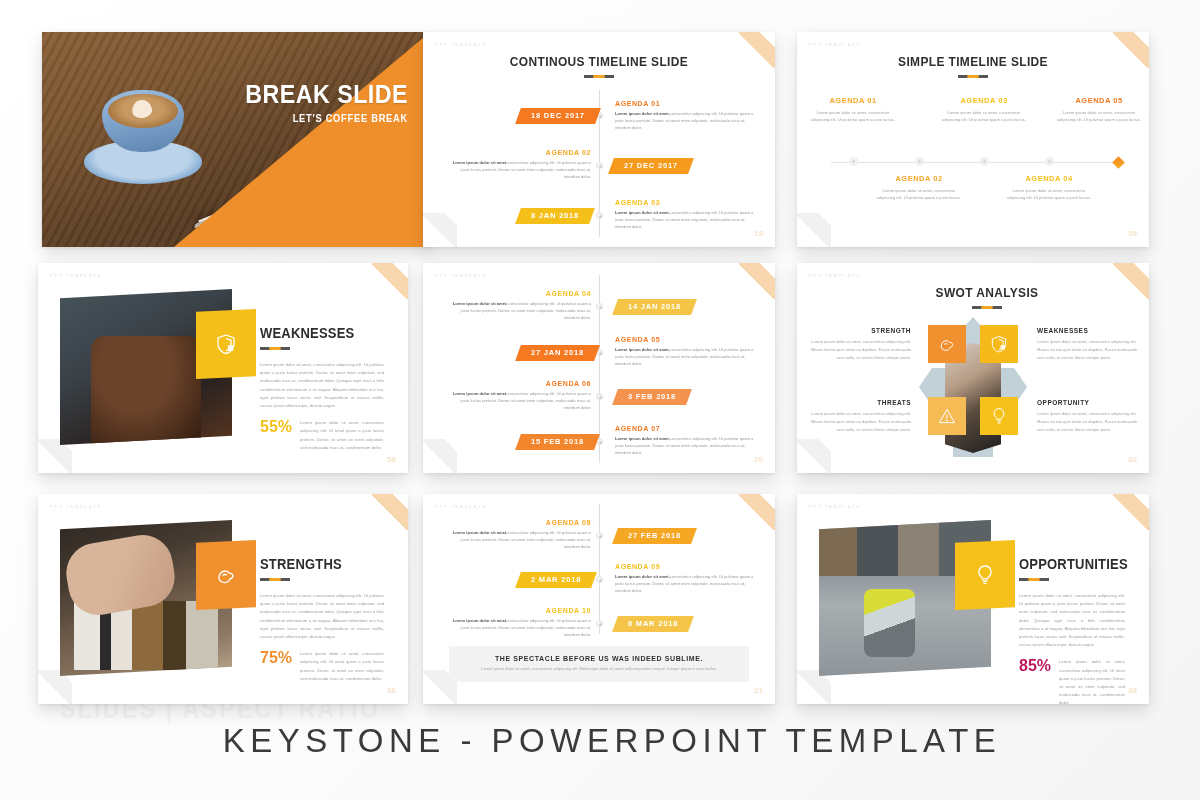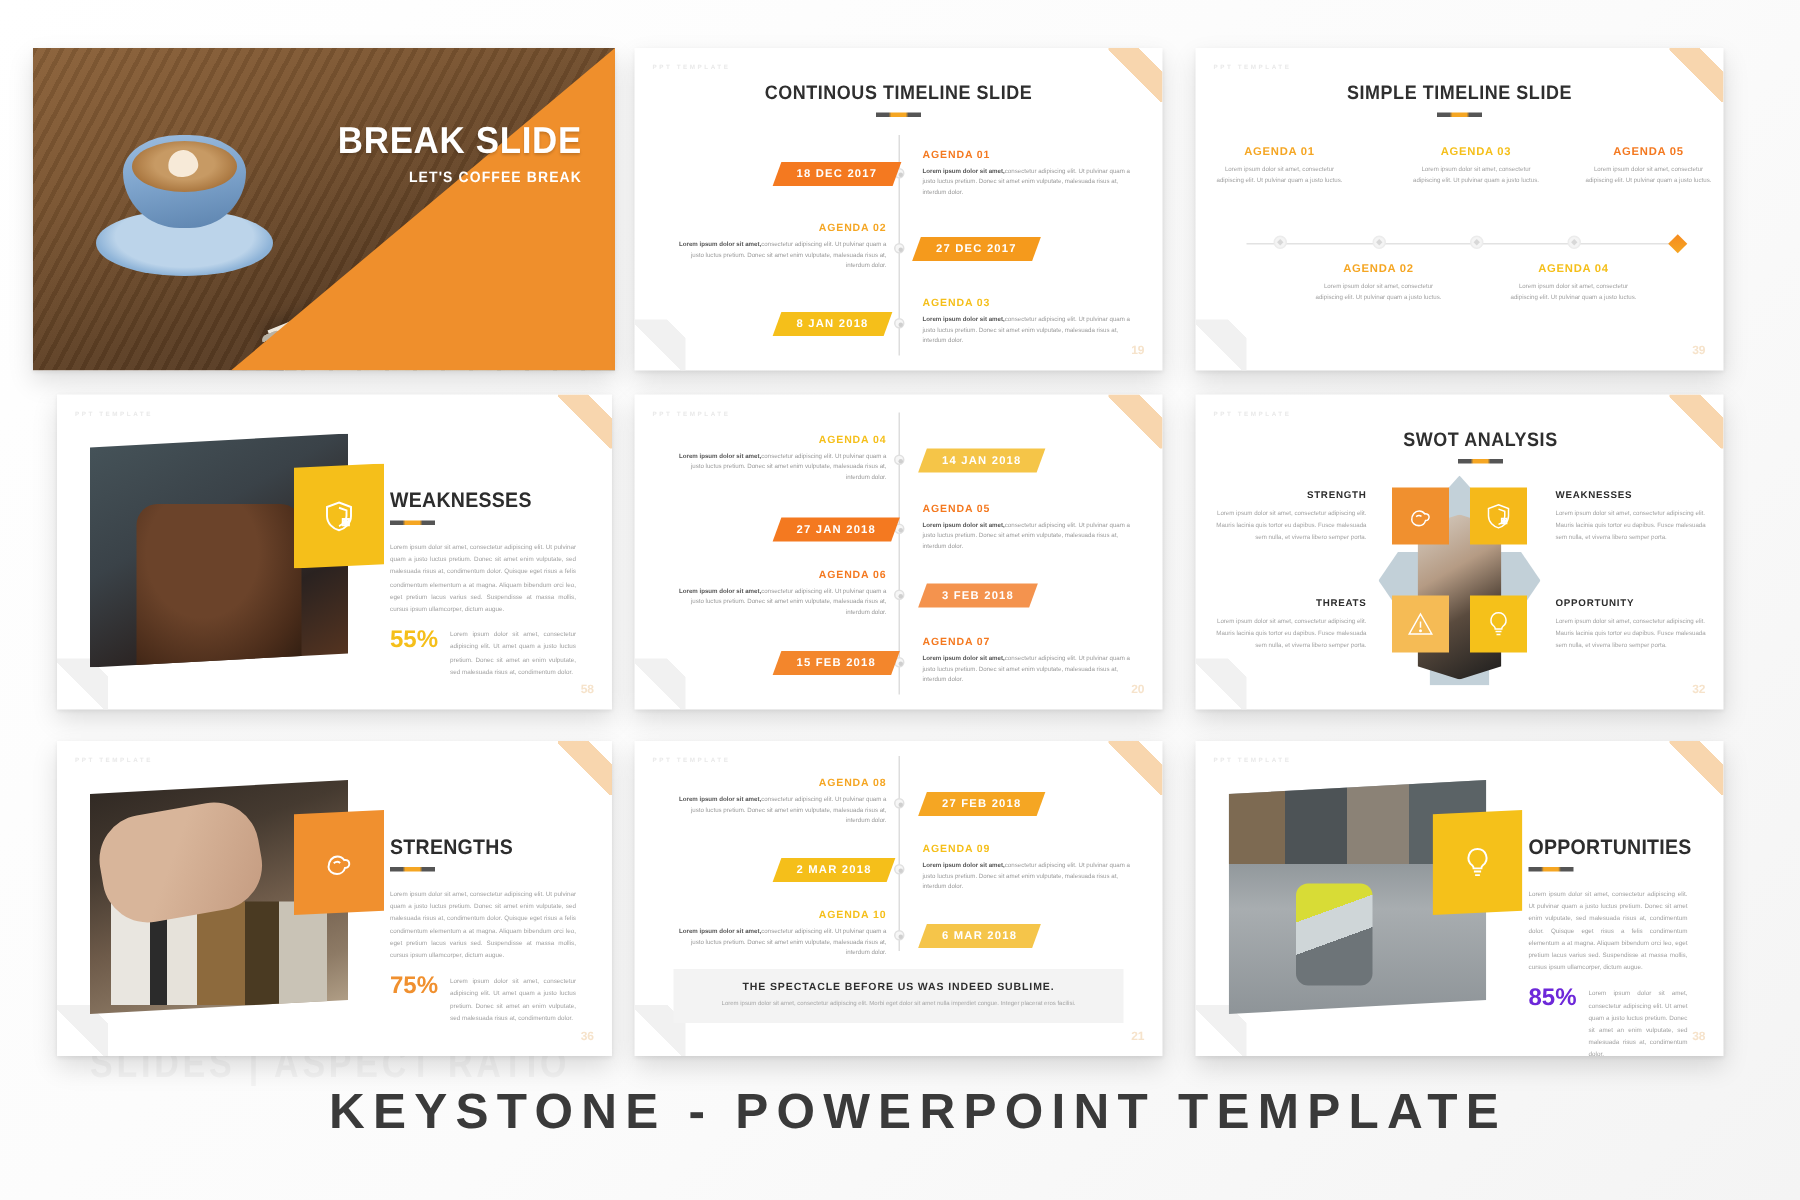"BREAK SLIDE" .s1 { left: 22px -> 42px }
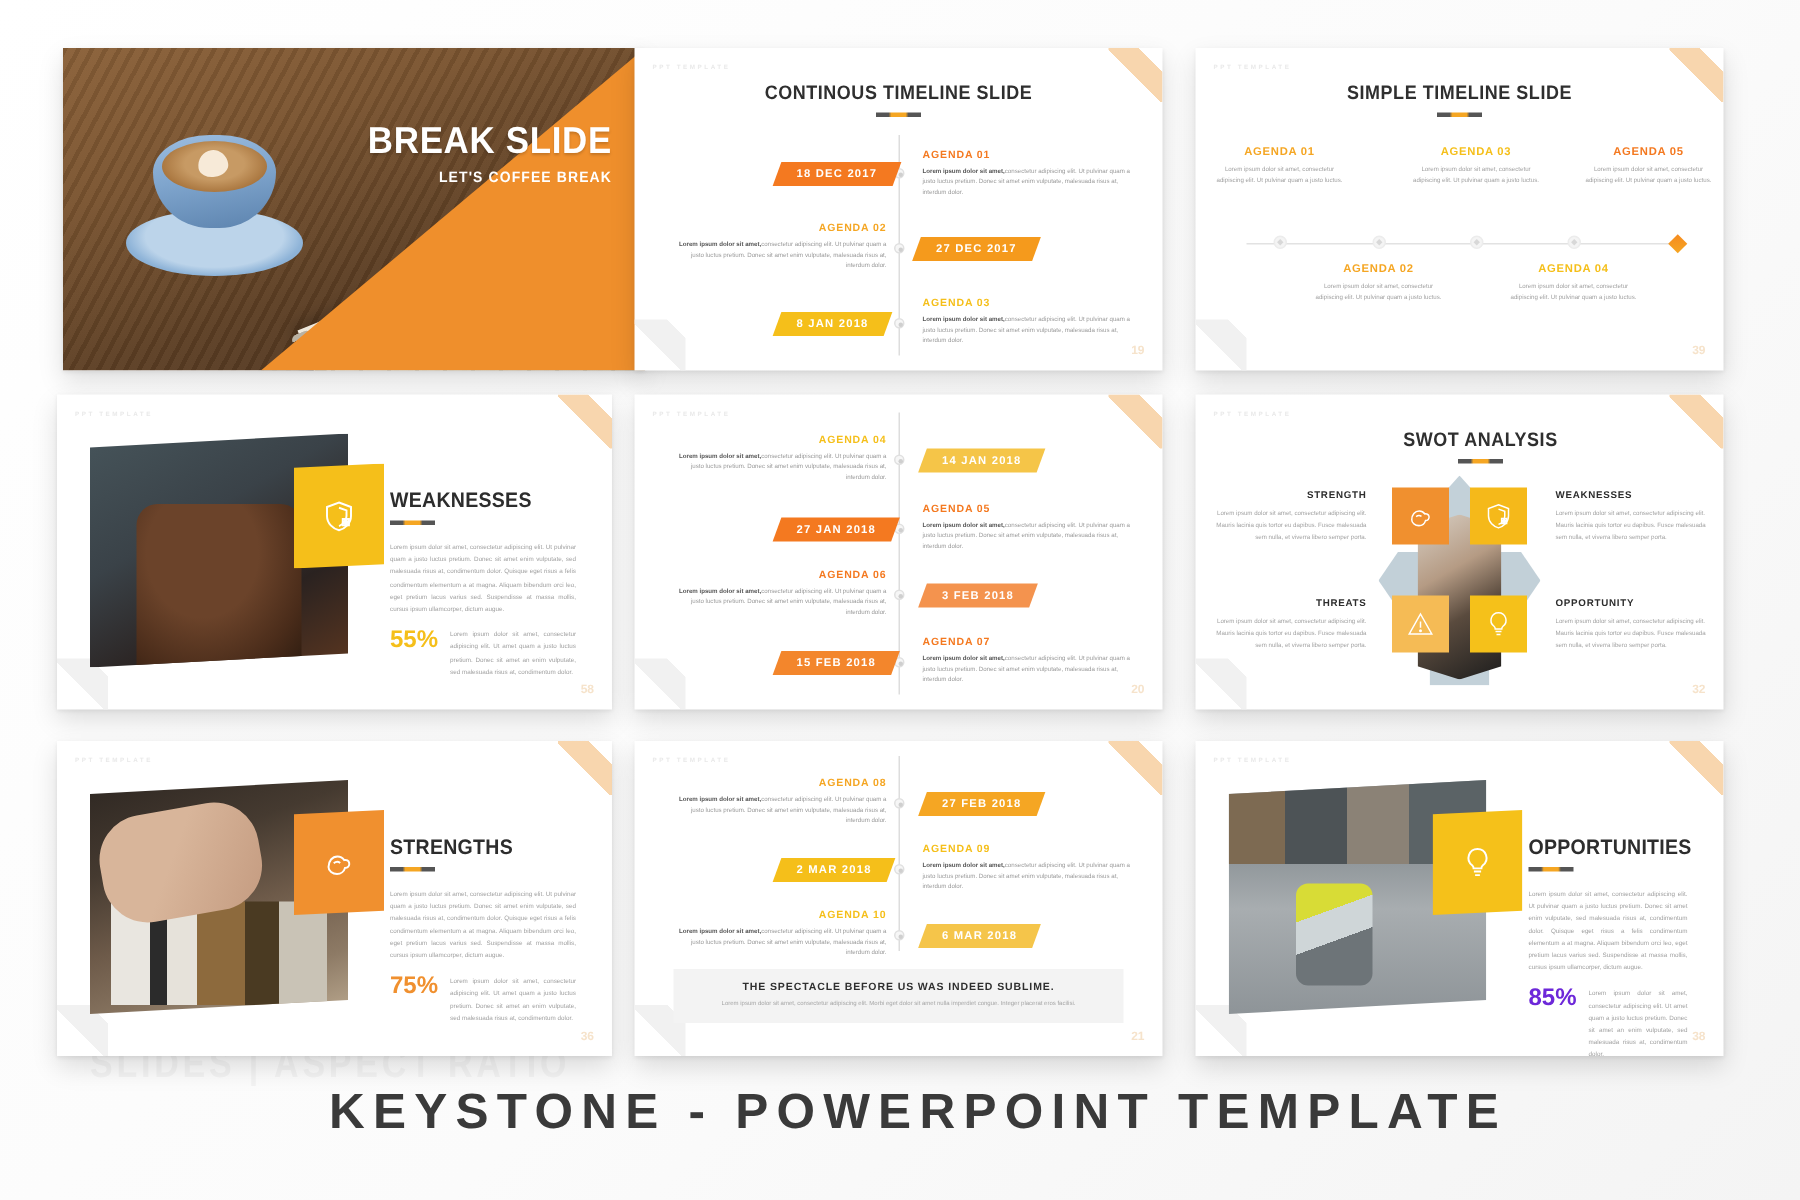"85%" div.feat-pct { color: #6d28d9 -> #be185d }
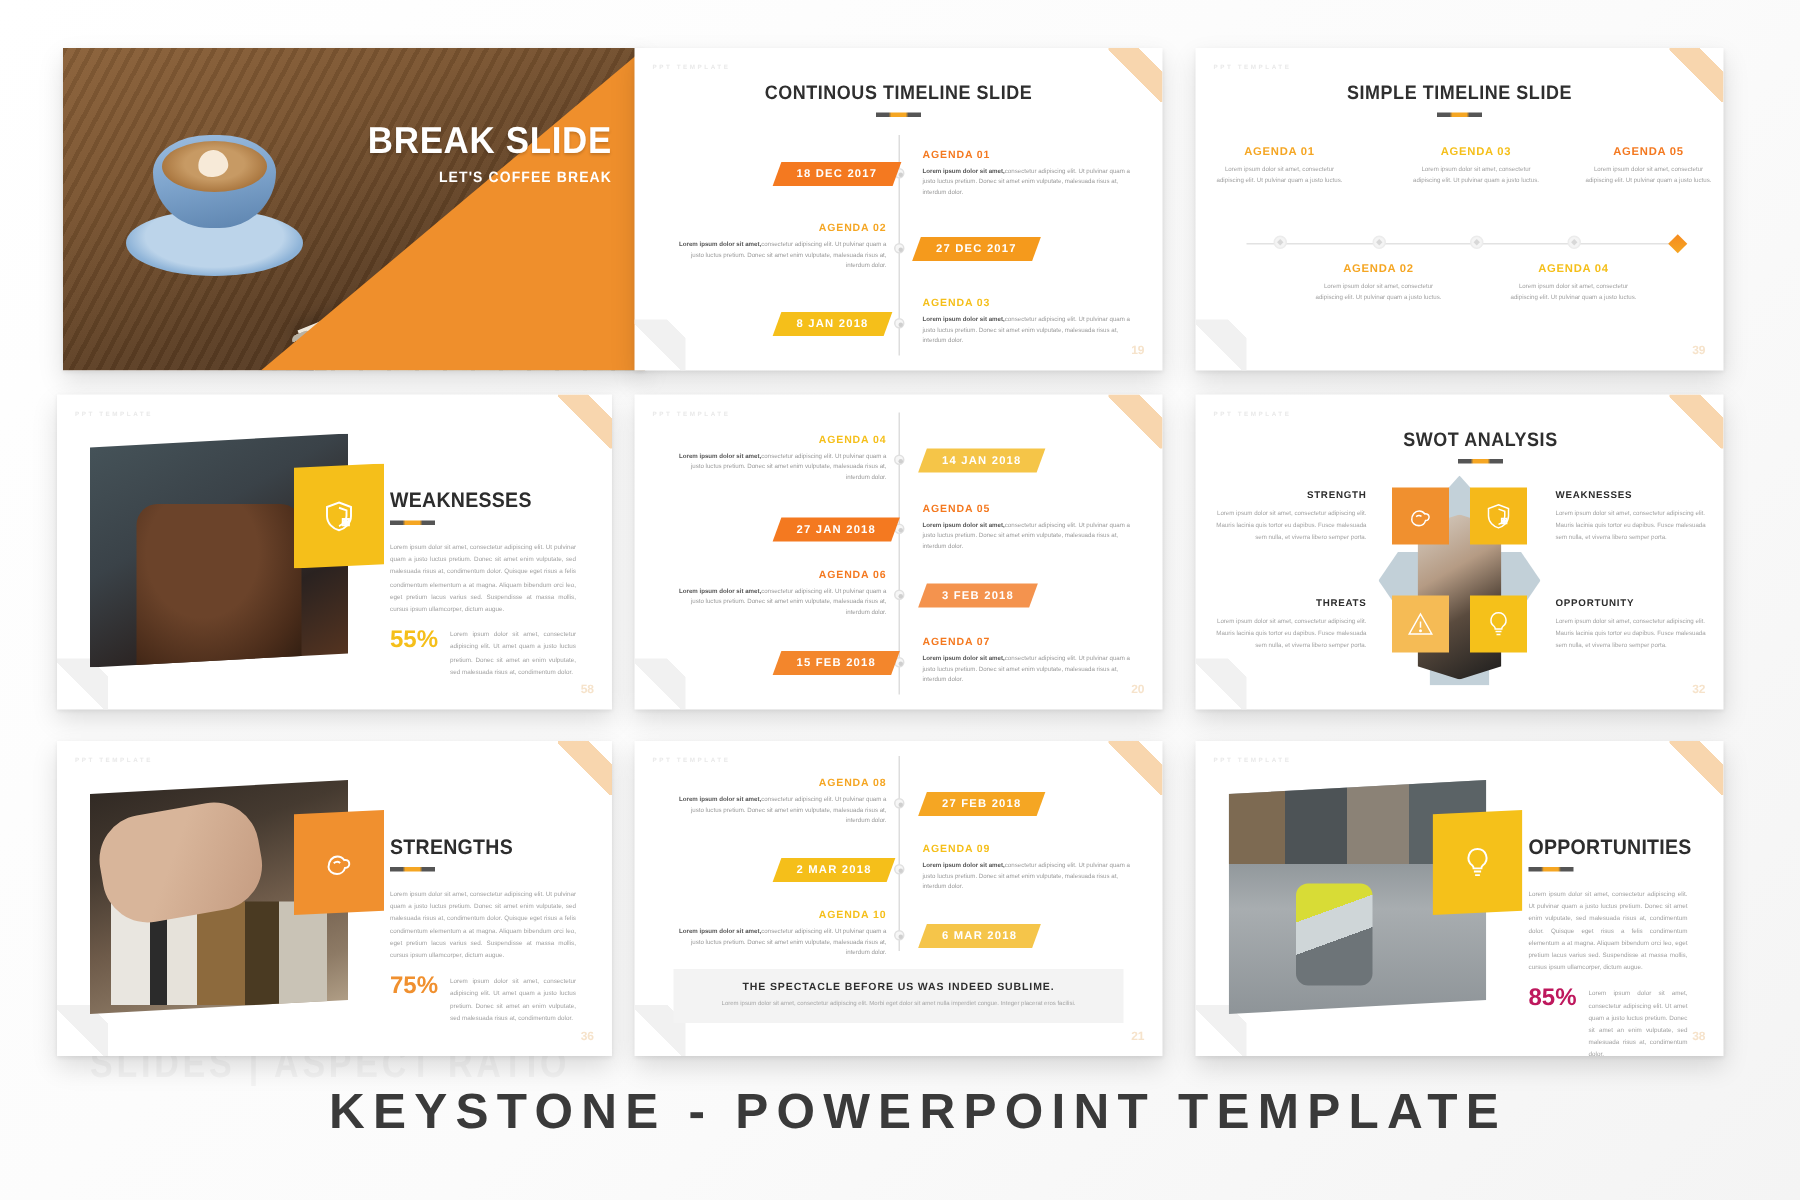"KEYSTONE - POWERPOINT TEMPLATE" .main-title { font-weight: 700 -> 400 }
